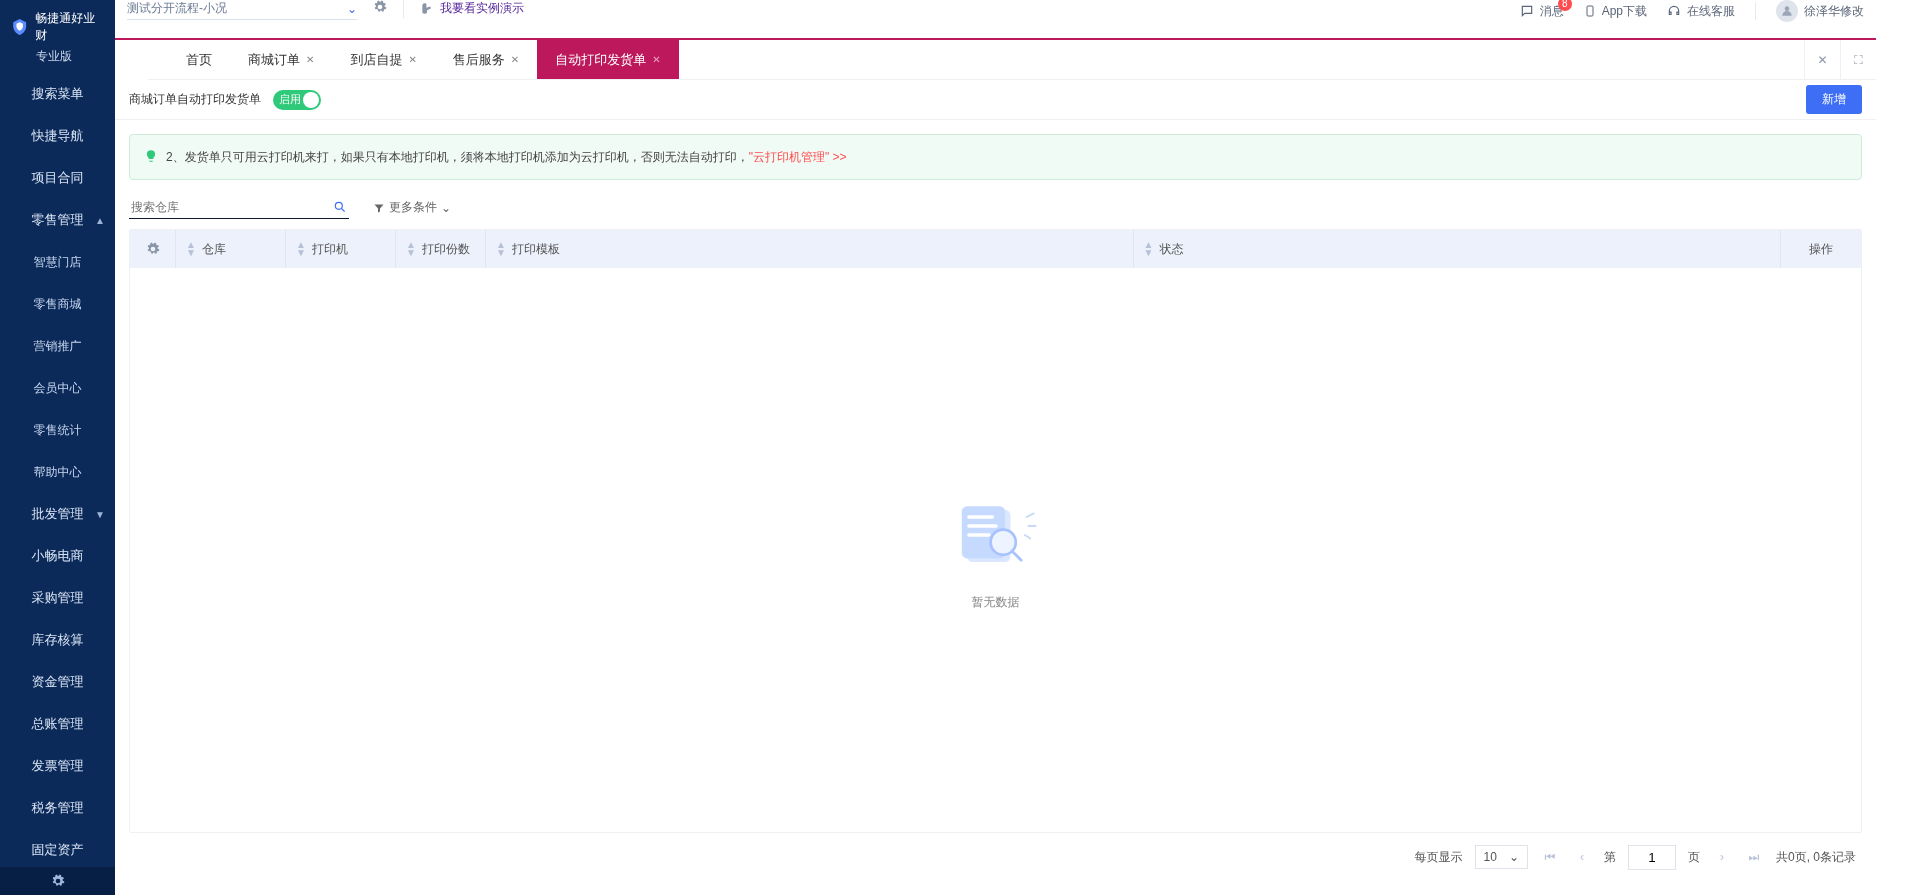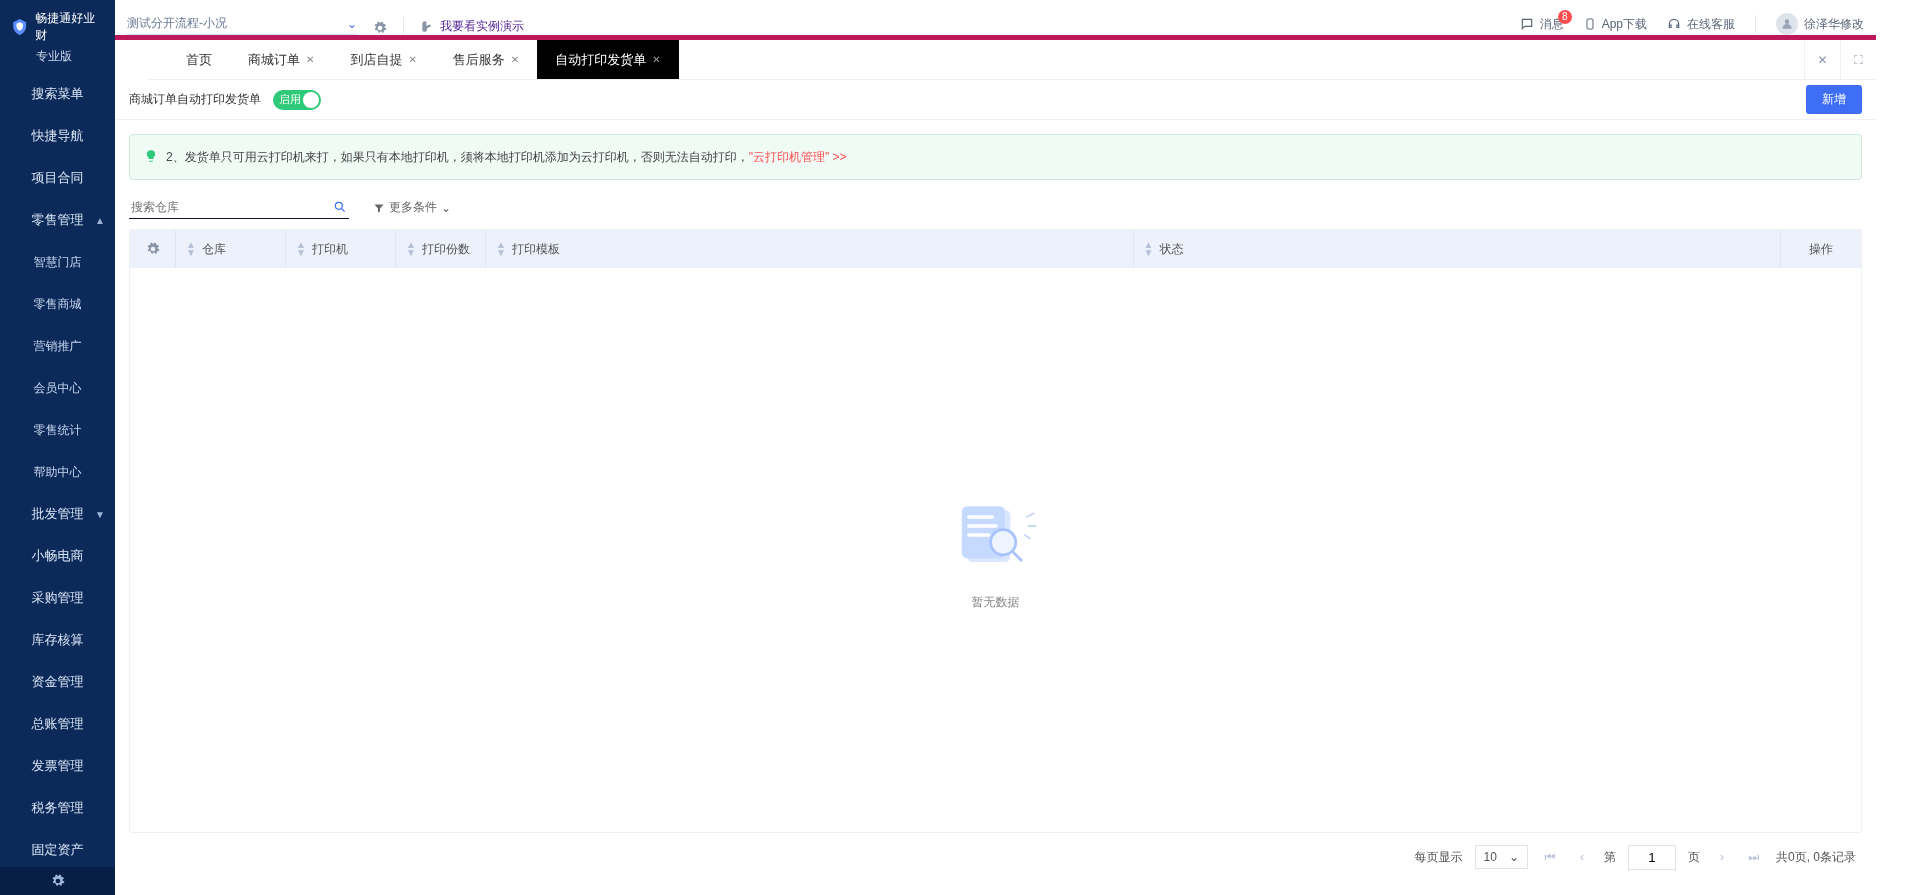"测试分开流程-小况" .topbar { align-items: flex-end -> flex-start; border-bottom: 5px solid #be185d -> 2px solid #be185d }
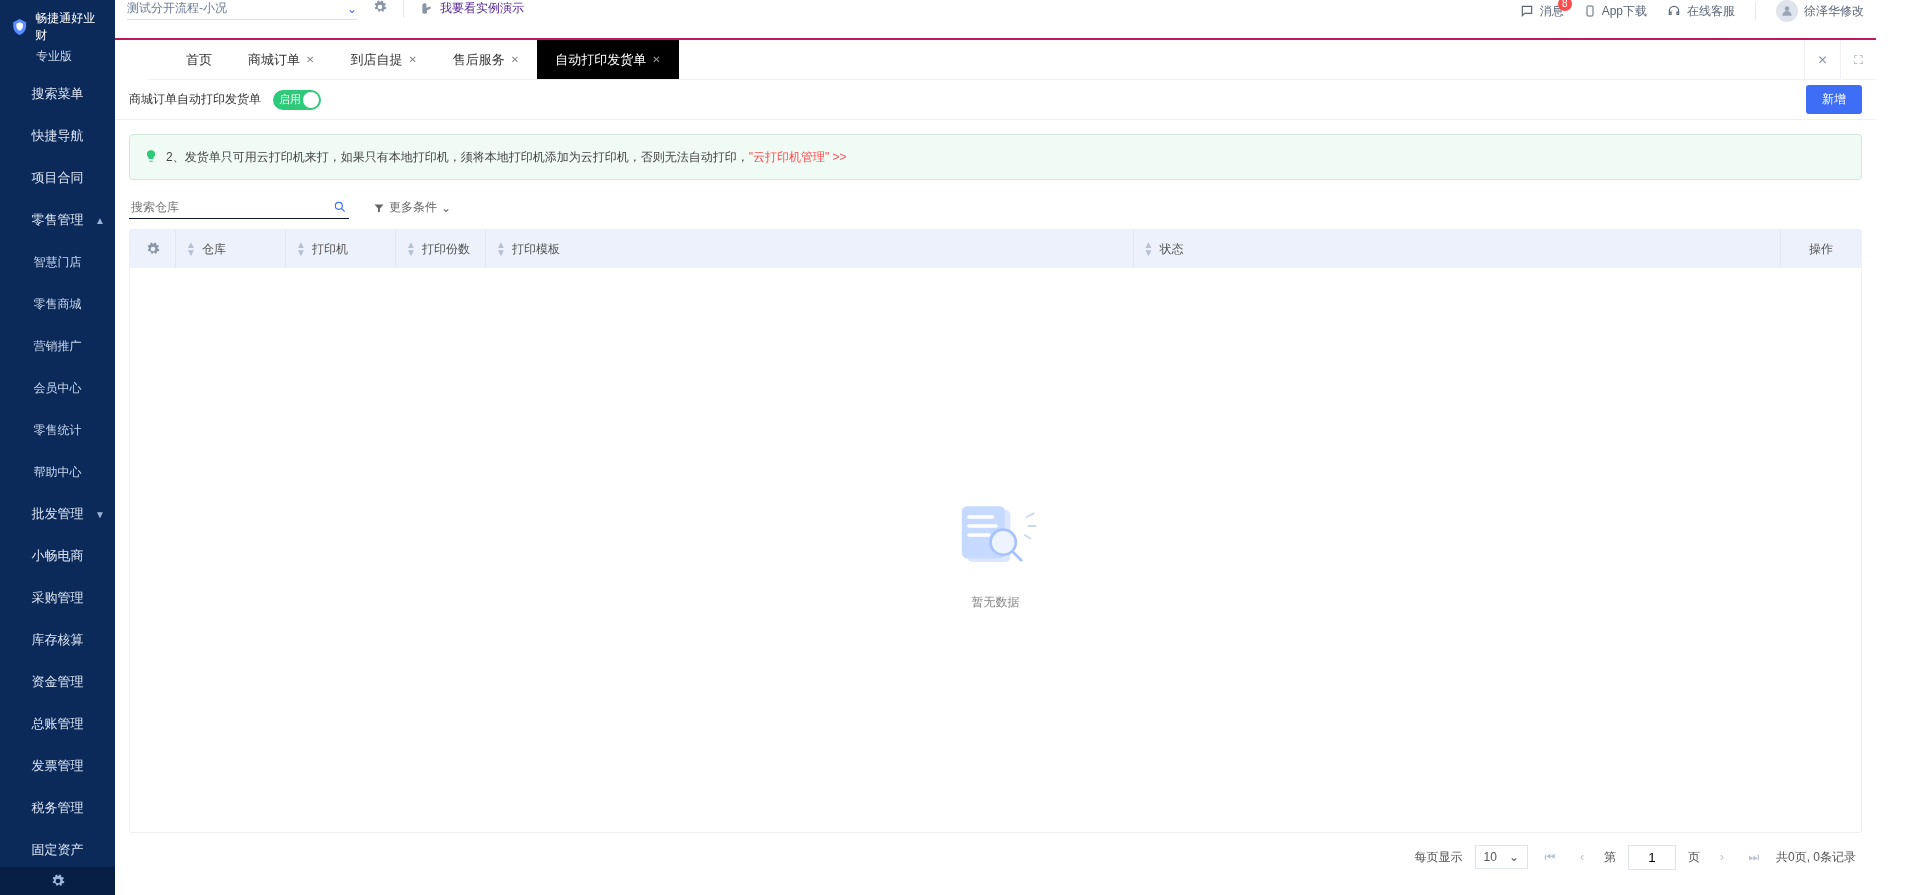"自动打印发货单" .tab.active { background: #000000 -> #be185d }
